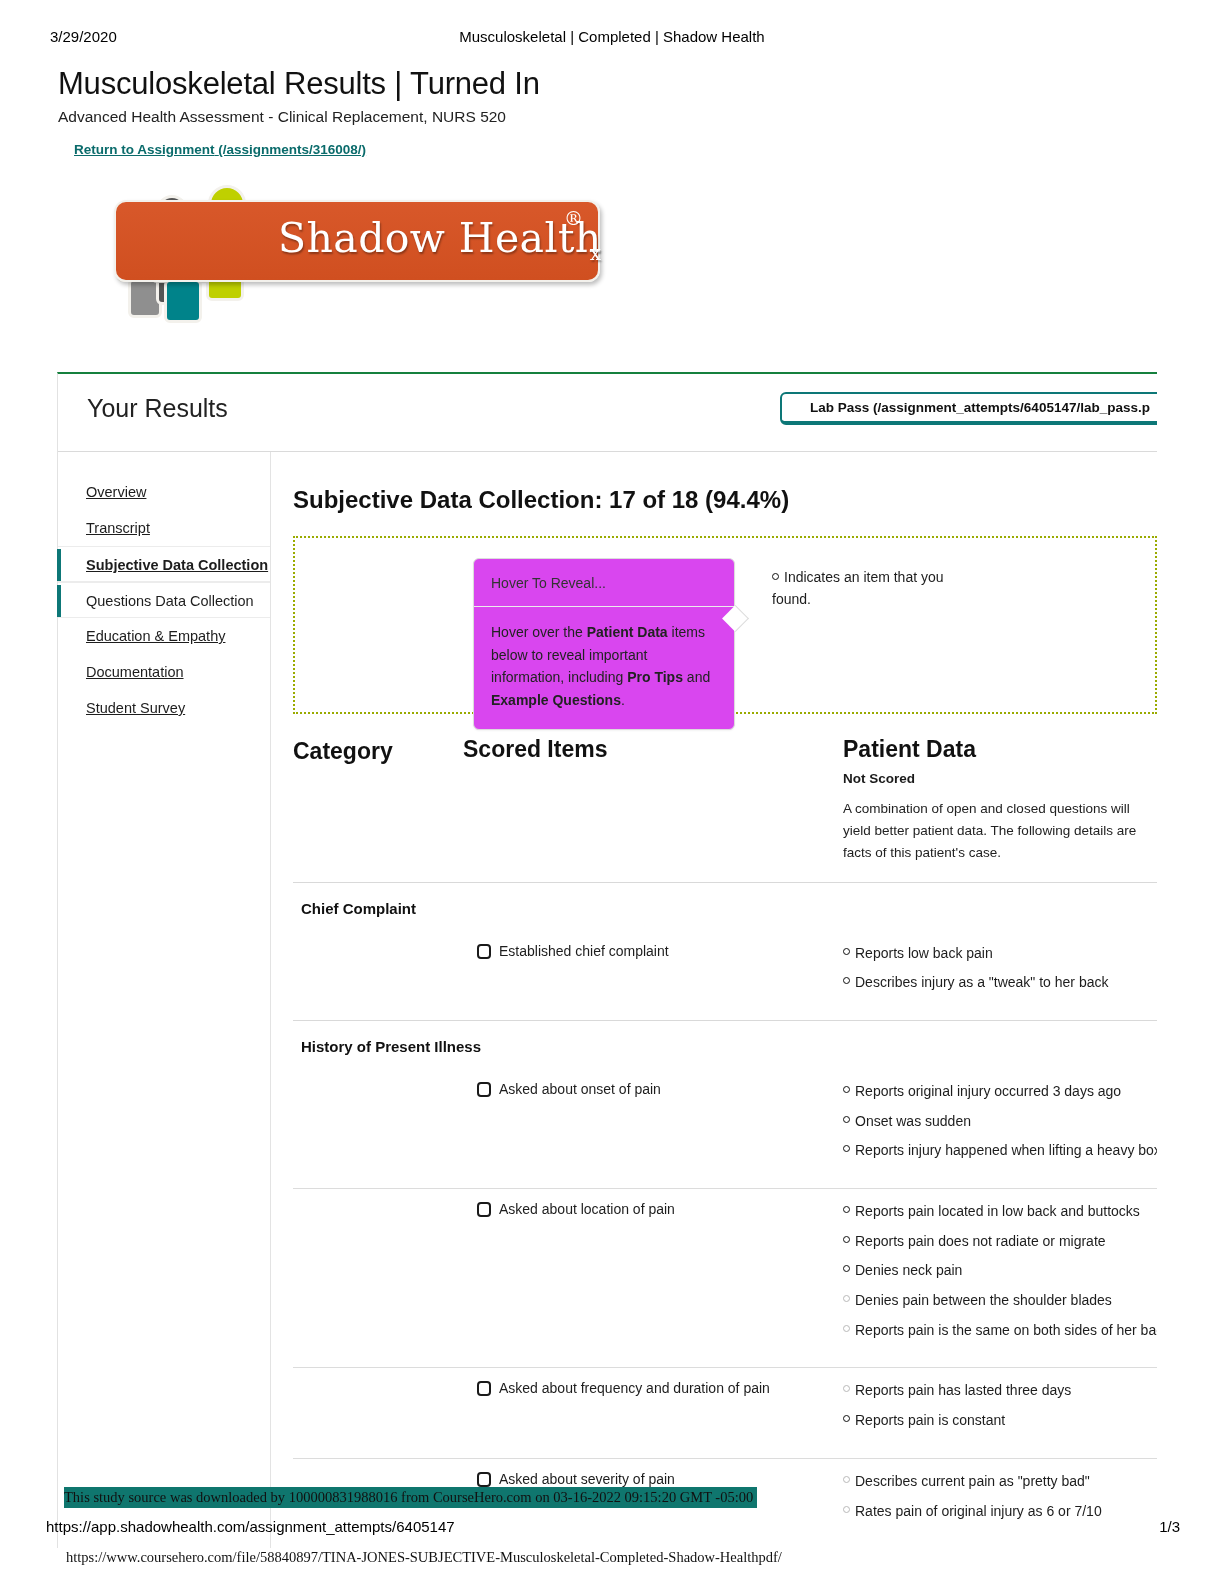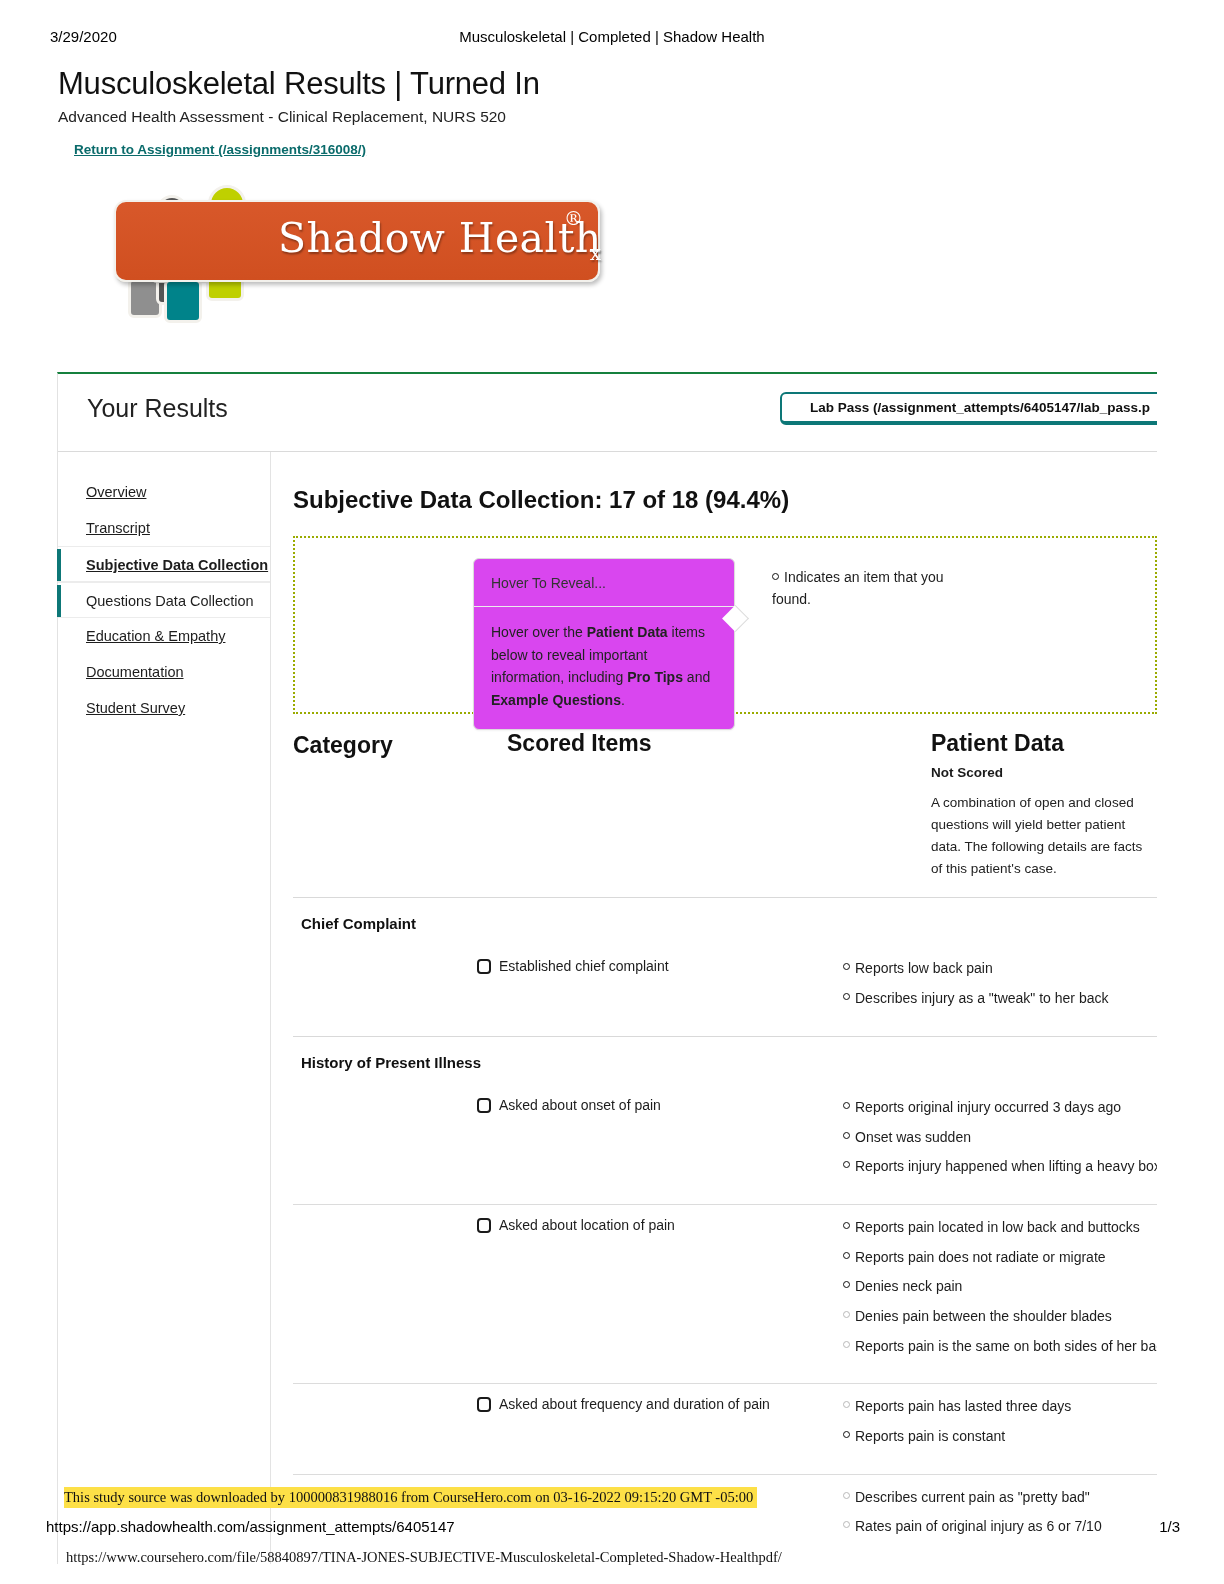"Category" .cols { gap: 44px -> none; margin-top: 16px -> 22px }
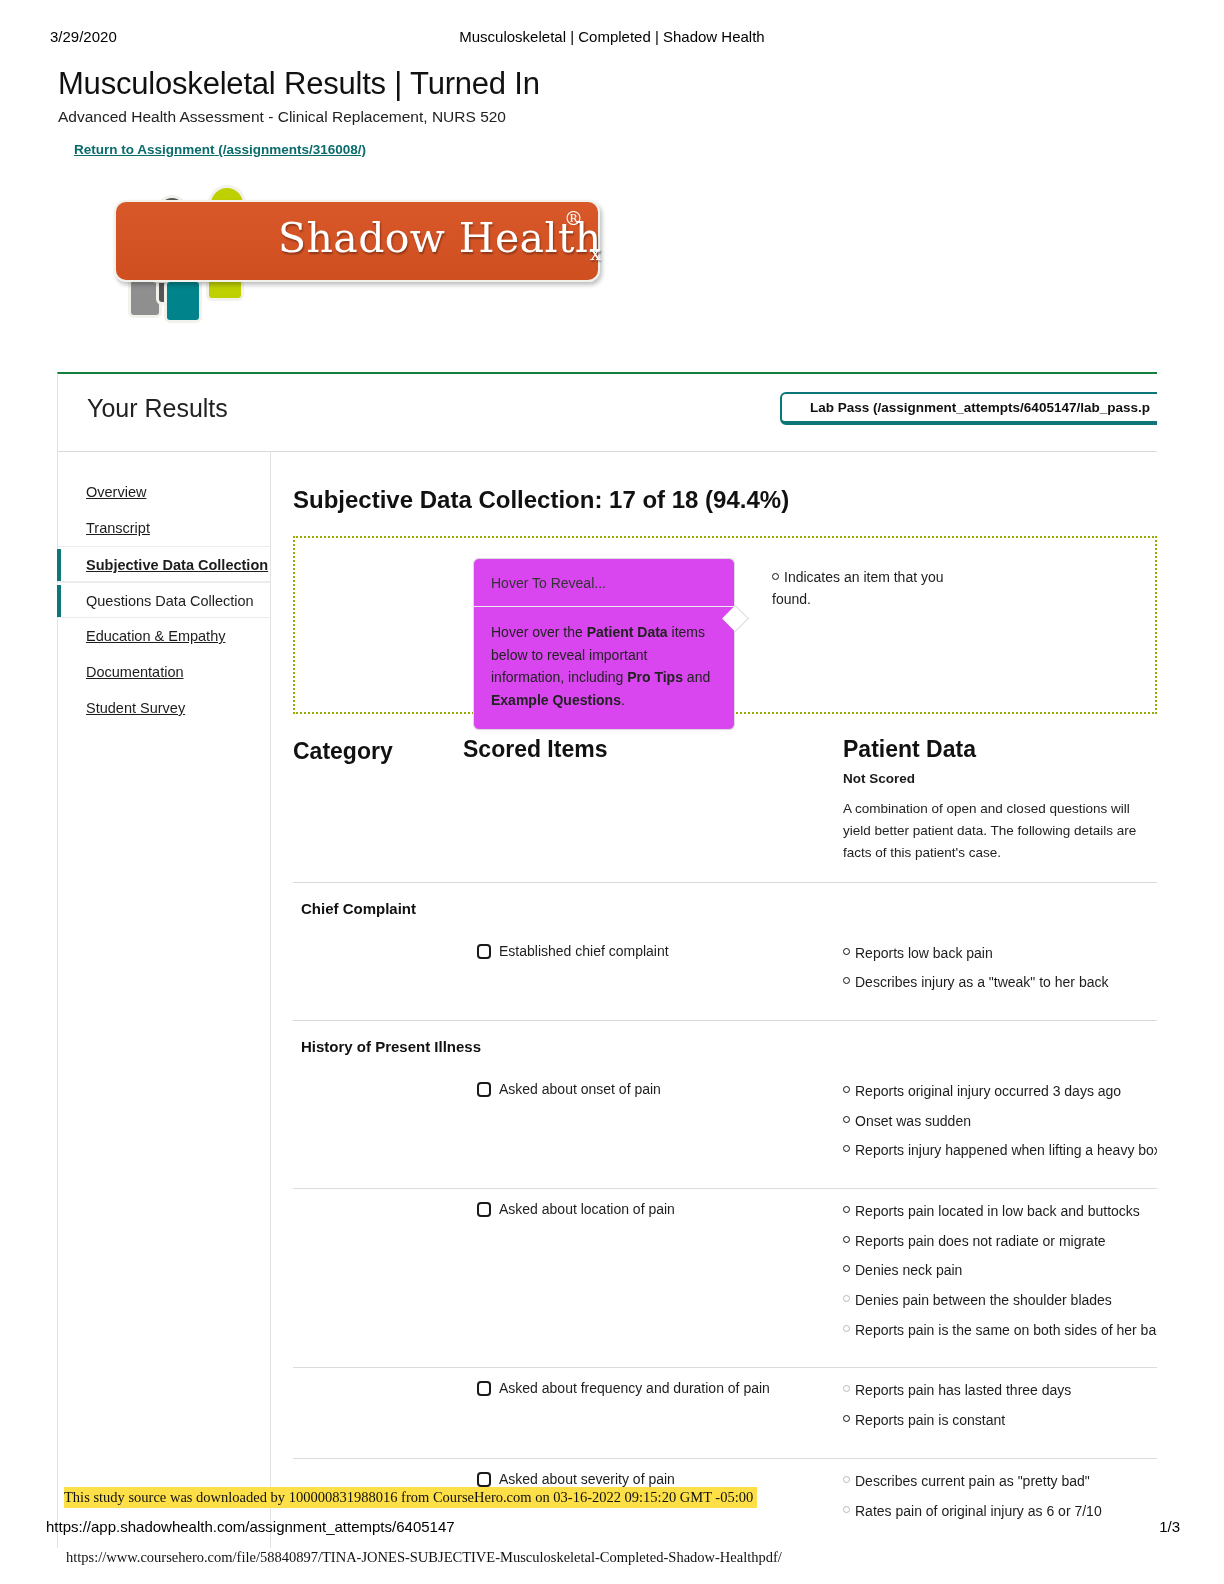"This study source was downloaded" .ch-watermark { background: #fde047 -> #0f766e }
